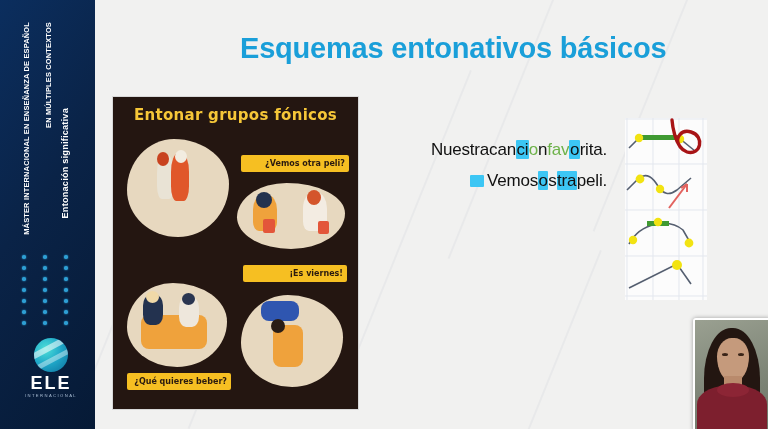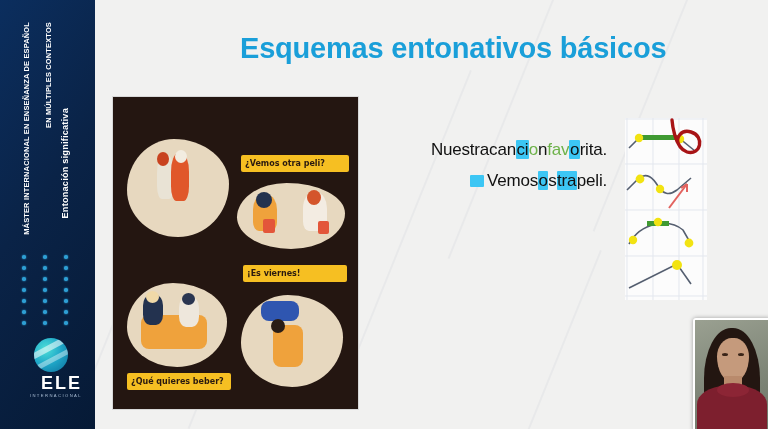"Entonar grupos fónicos" div.poster-title { html: none -> <div>Entonar grupos fónicos</div> }
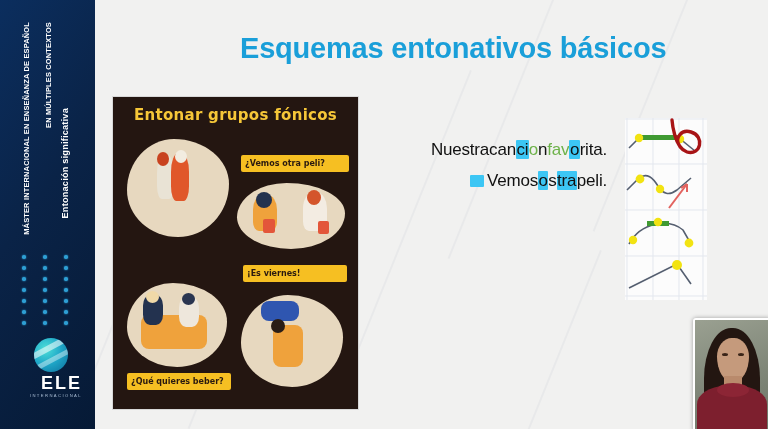"¿Vemos otra peli?" .tag { text-align: left -> right }
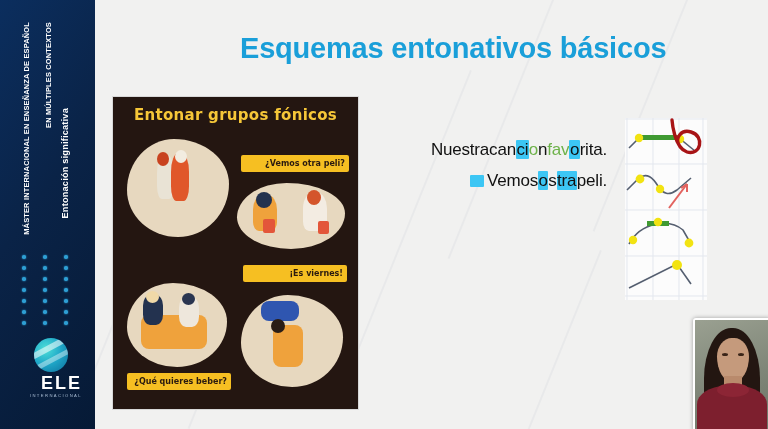"ELE" .logo { text-align: right -> center }
